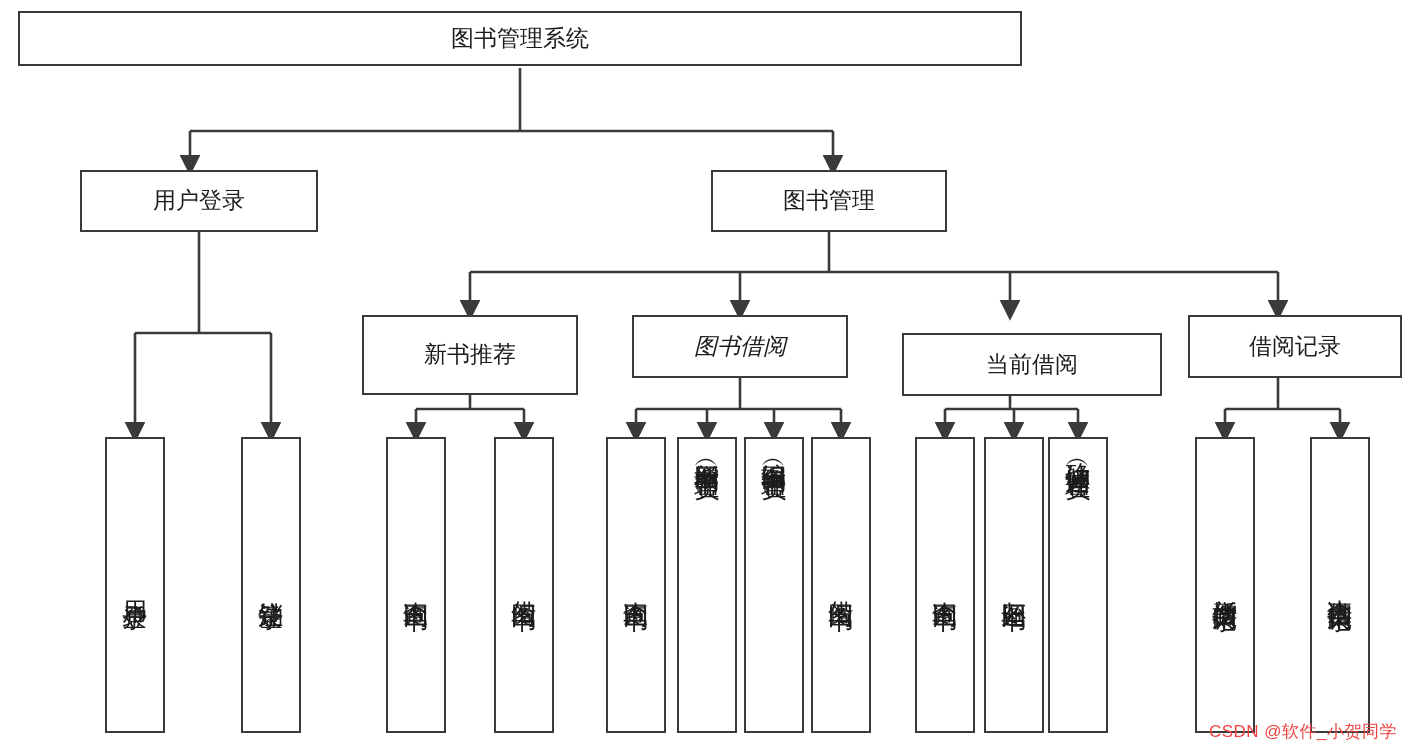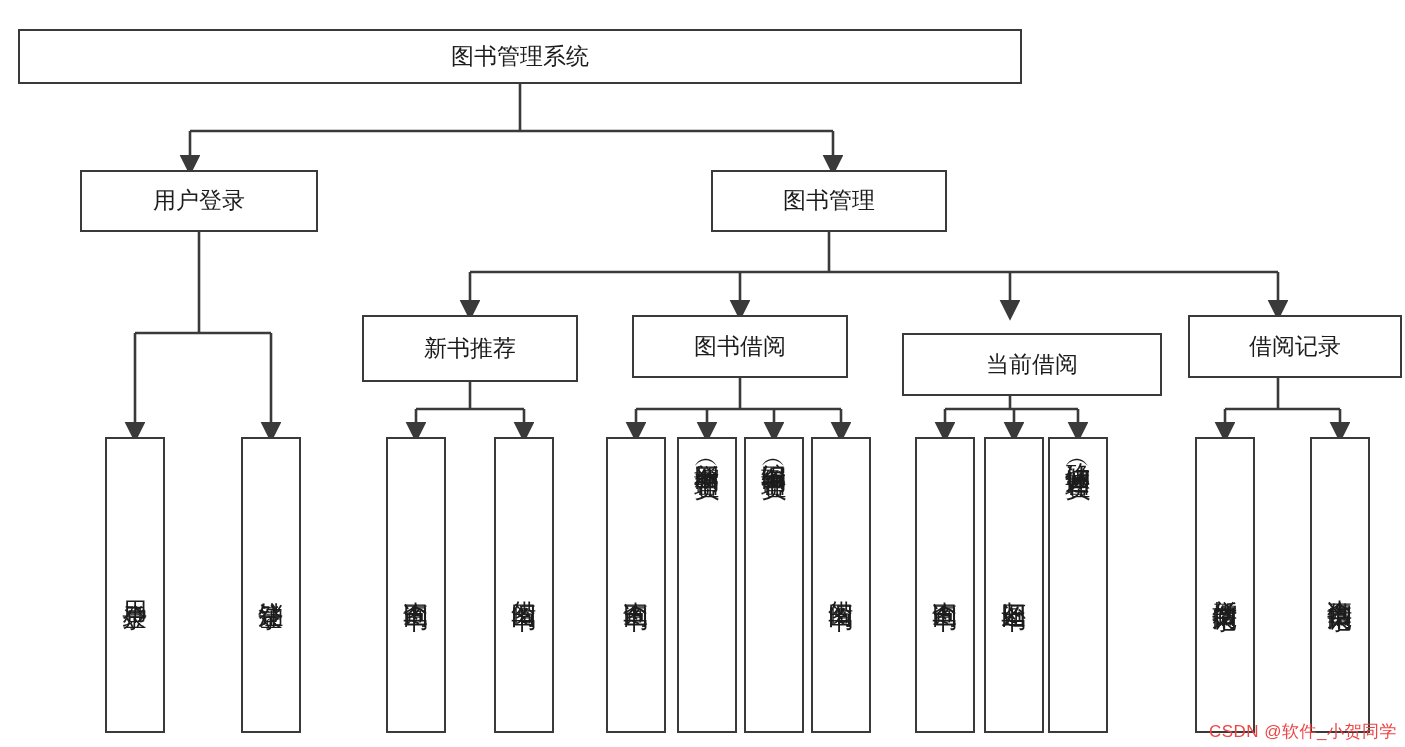"图书管理系统" div.node { top: 29px -> 11px }
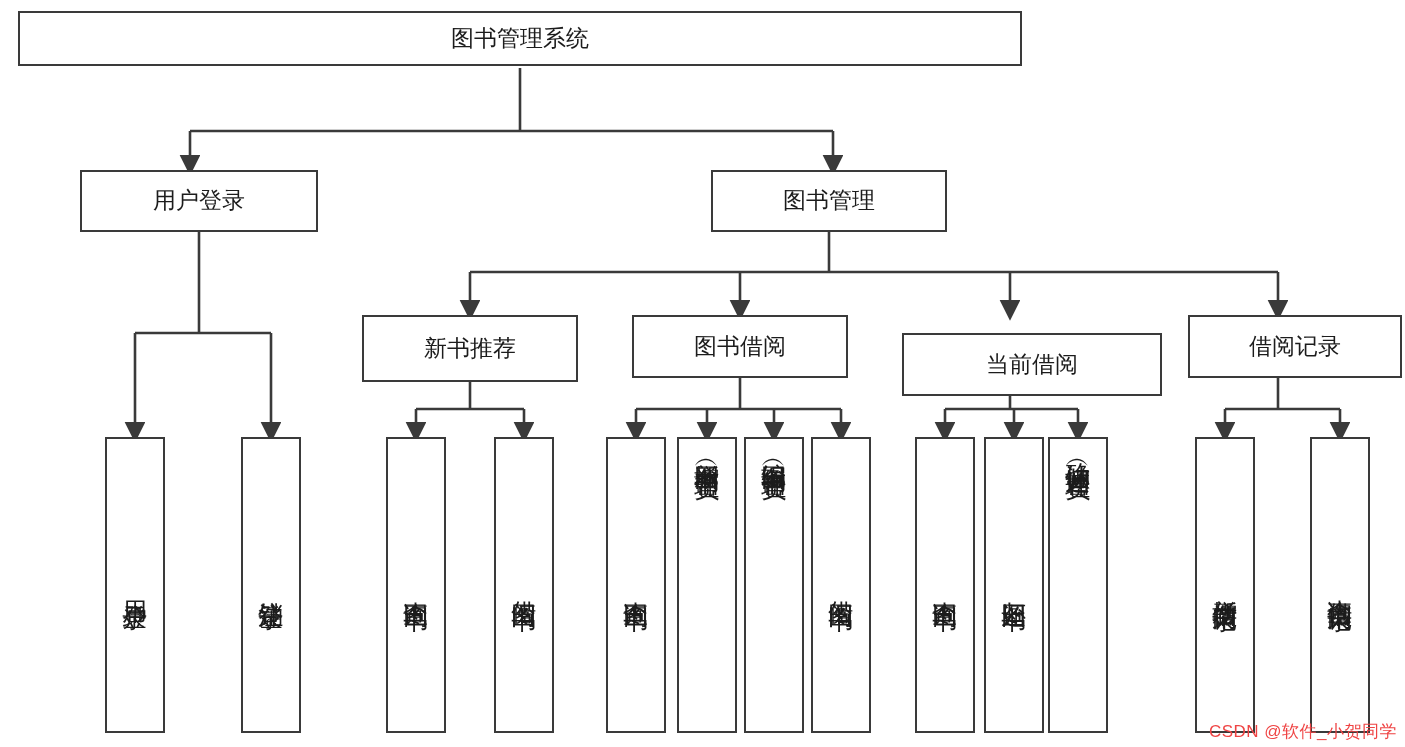"新书推荐" div.node { height: 67px -> 80px }
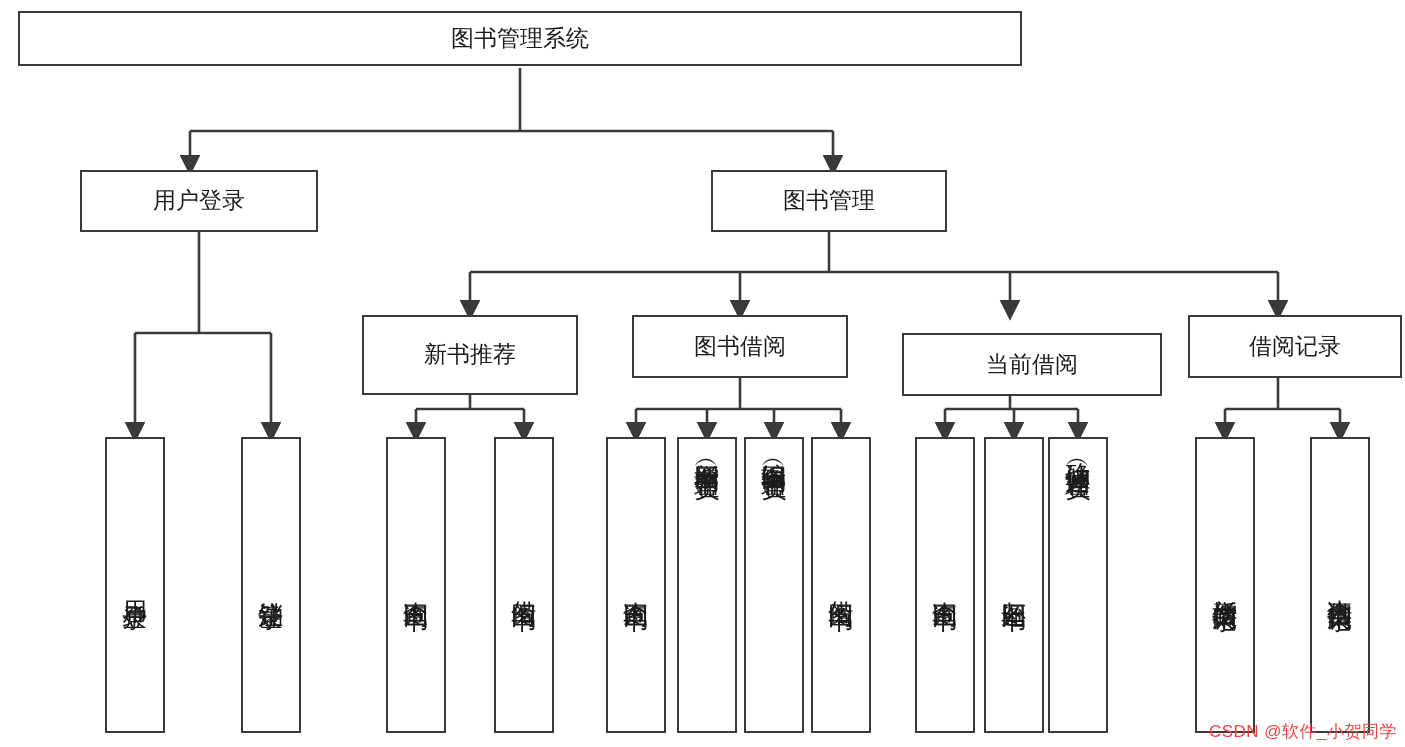"图书借阅" div.node { font-style: none -> italic }
